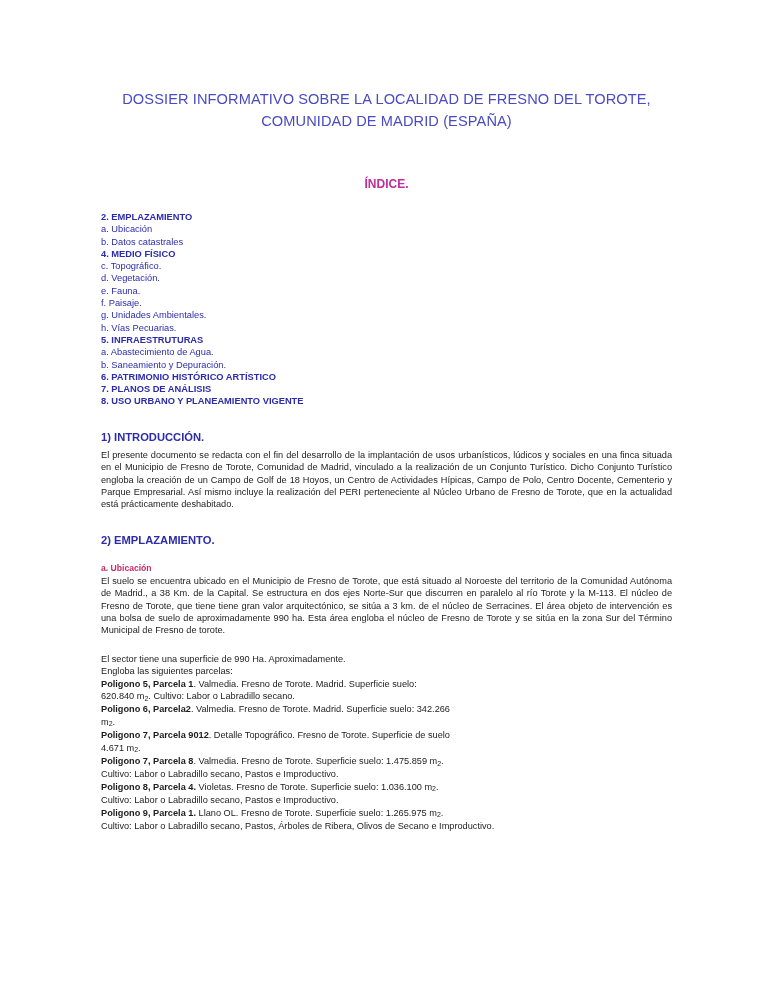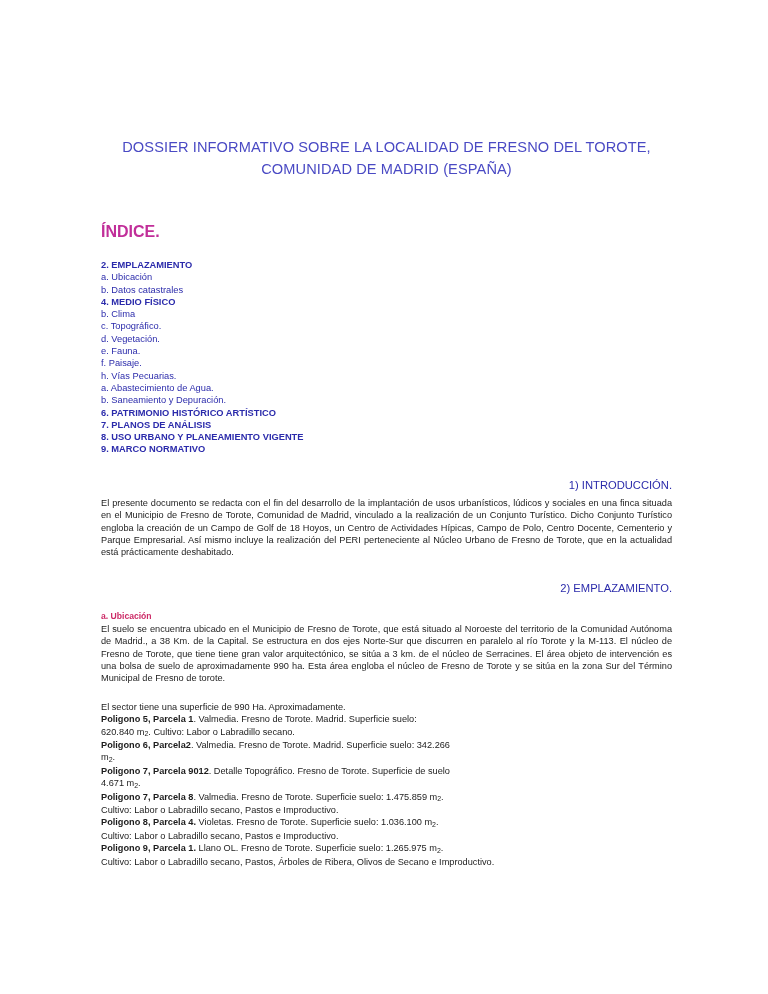"DOSSIER INFORMATIVO SOBRE LA LOCALIDAD" .content { margin-top: 48px -> none }
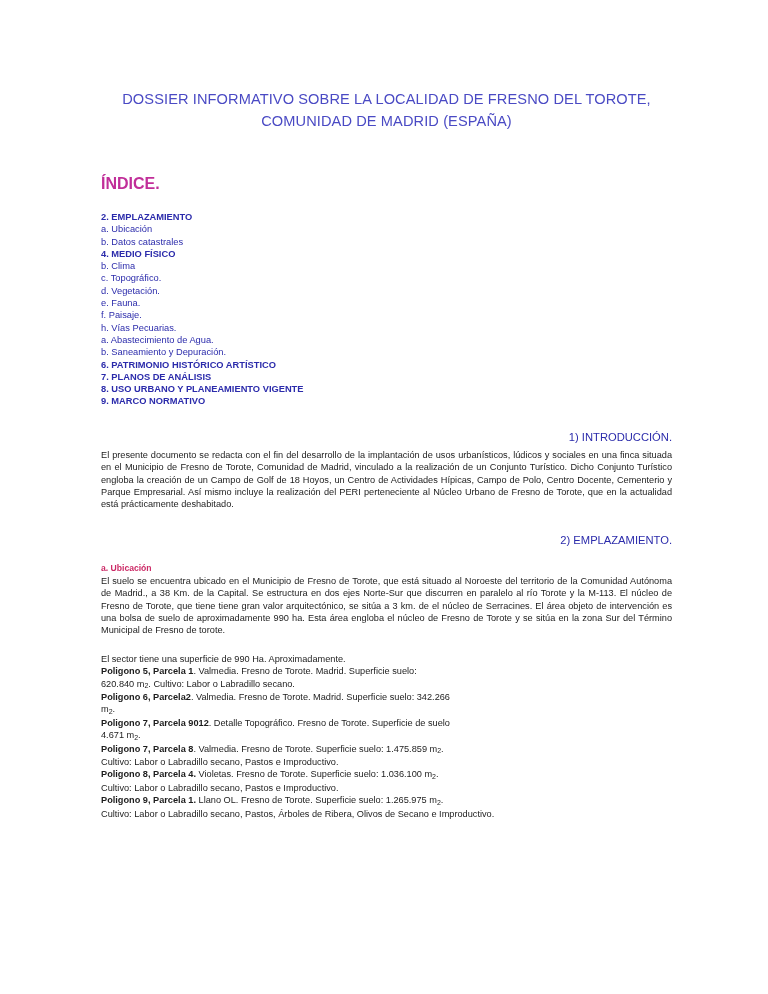"ÍNDICE." .index-title { font-size: 16px -> 12px; text-align: none -> center }
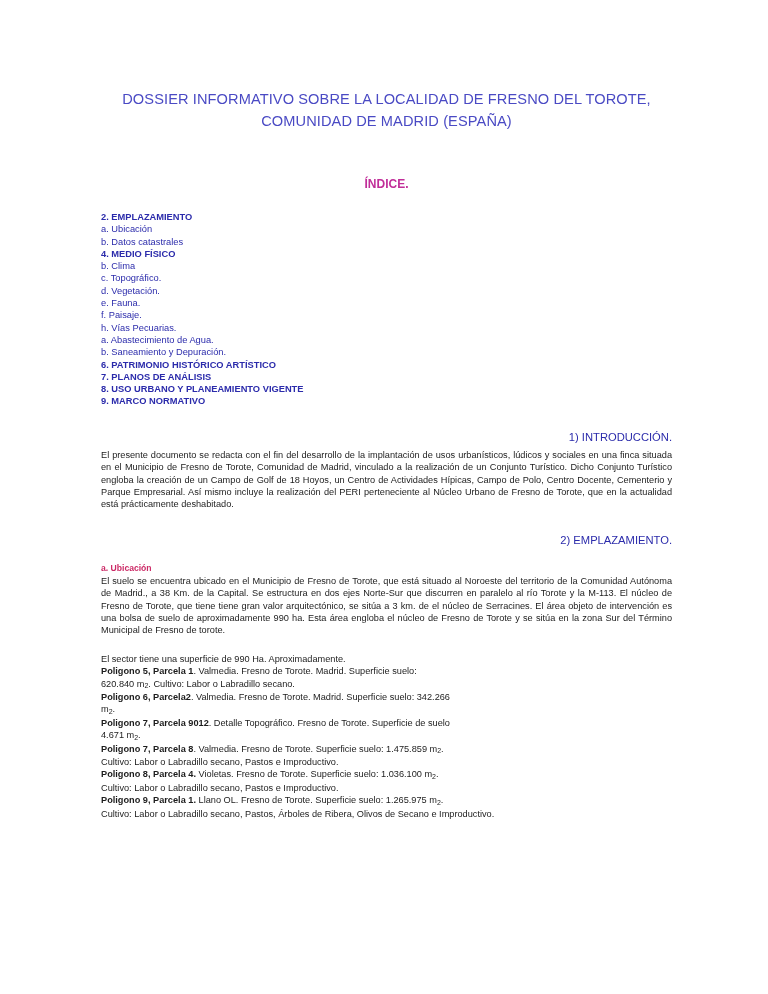"b. Clima" li.sub { html: <li>b. Clima</li> -> none }
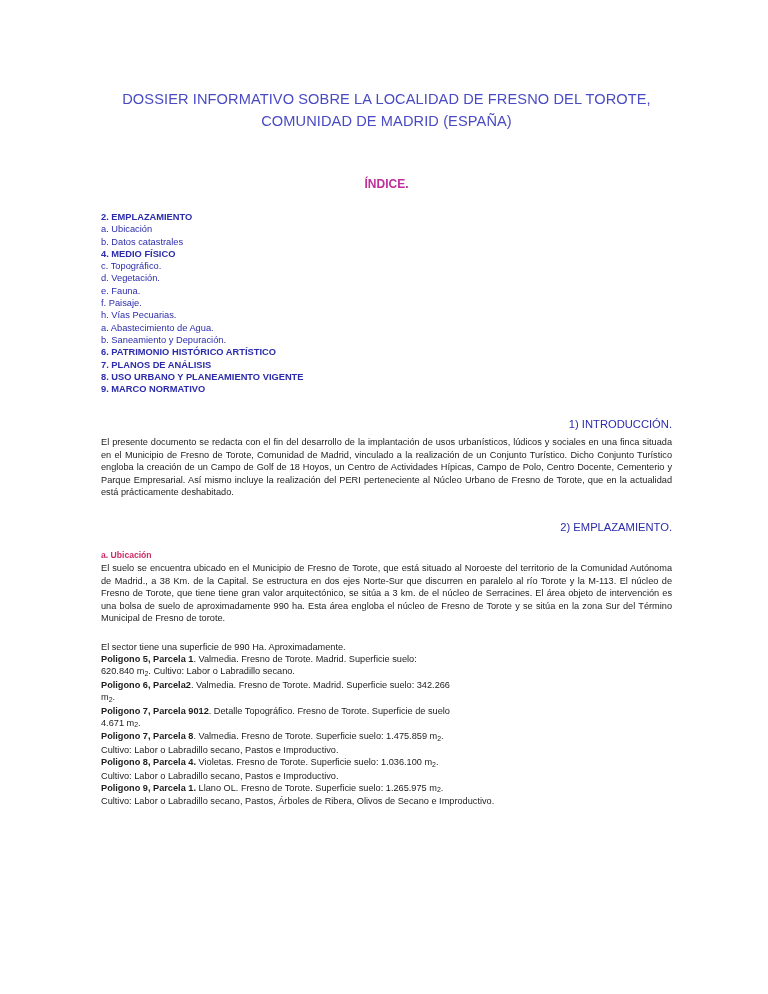"g. Unidades Ambientales." li.sub { html: none -> <li>g. Unidades Ambientales.</li> }
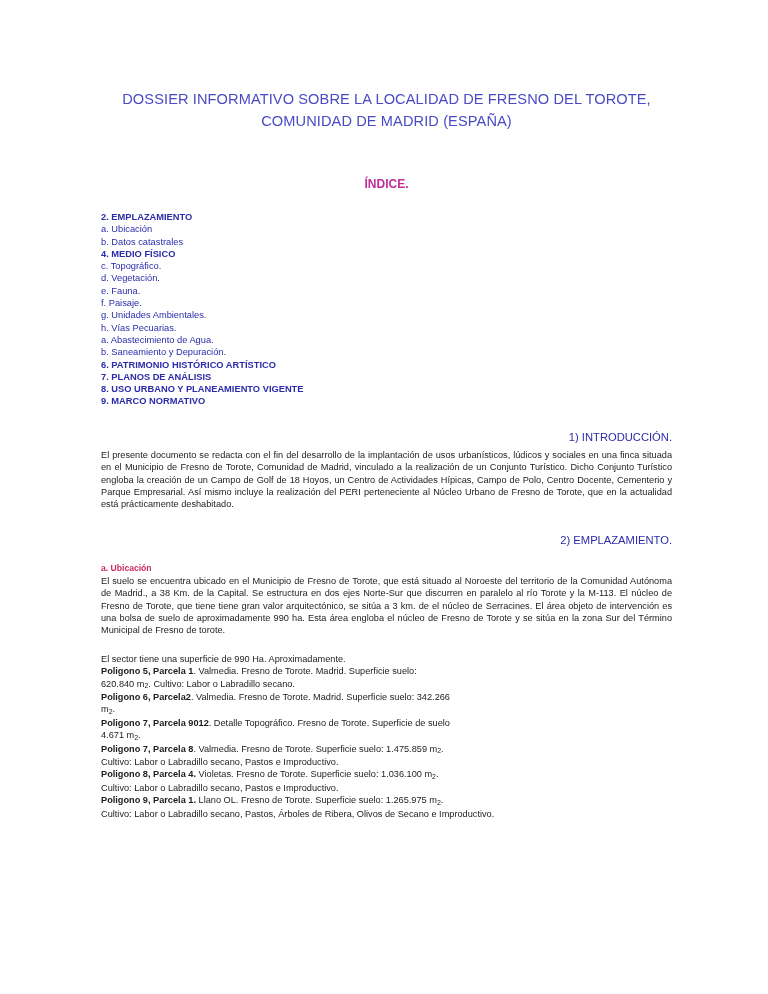"5. INFRAESTRUTURAS" li.main { html: none -> <li>5. INFRAESTRUTURAS</li> }
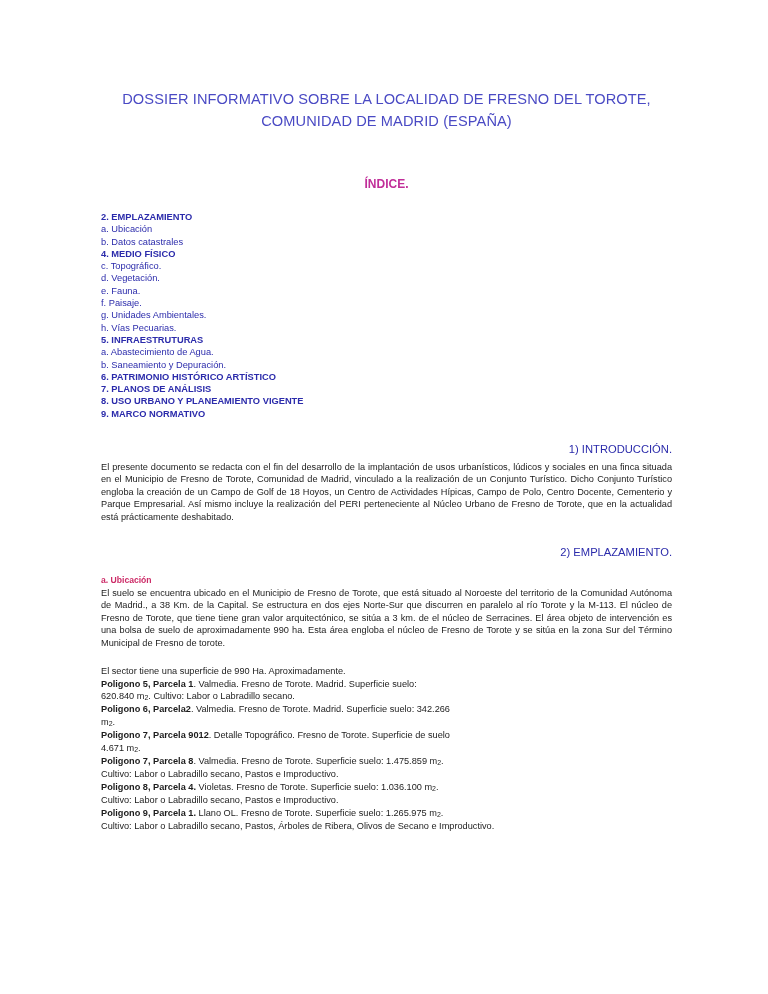"9. MARCO NORMATIVO" li.main { html: <li>9. MARCO NORMATIVO</li> -> none }
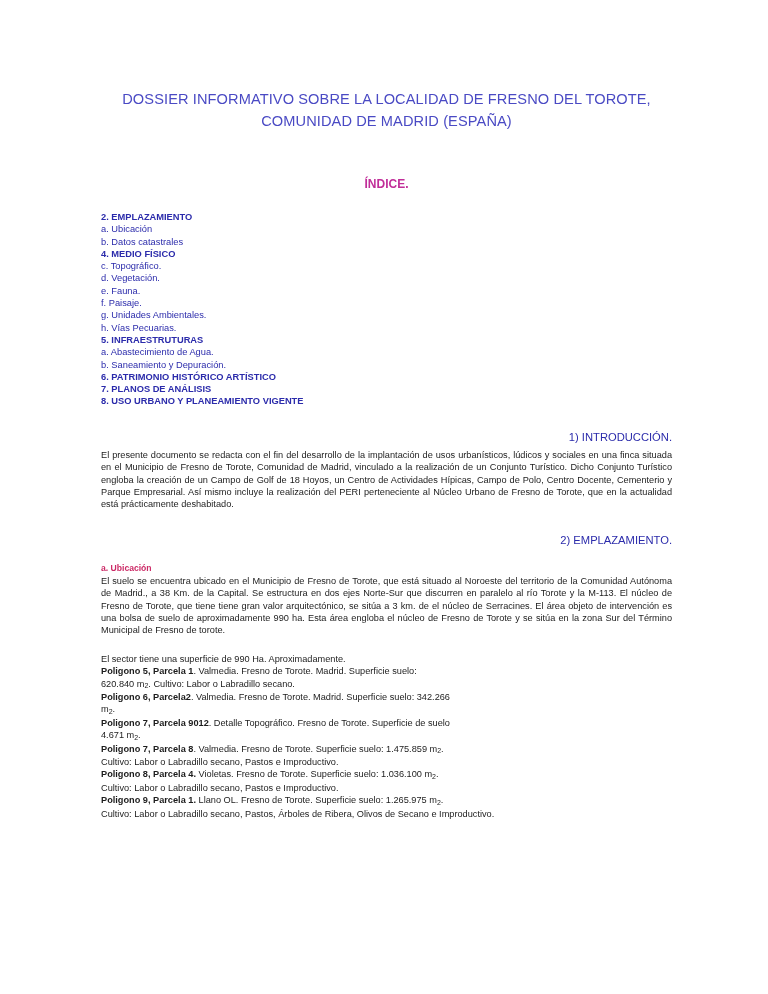"1) INTRODUCCIÓN." .section-heading { font-weight: normal -> bold; text-align: right -> none }
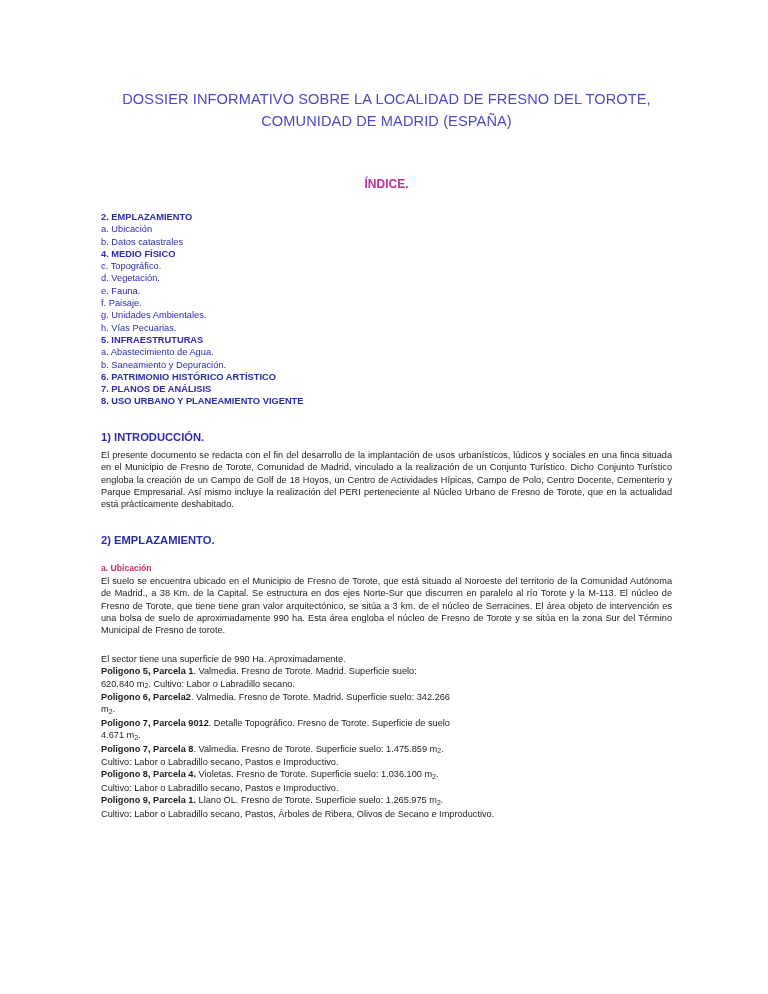"Engloba las siguientes parcelas:" div.body-text { html: none -> <div>Engloba las siguientes parcelas:</div> }
